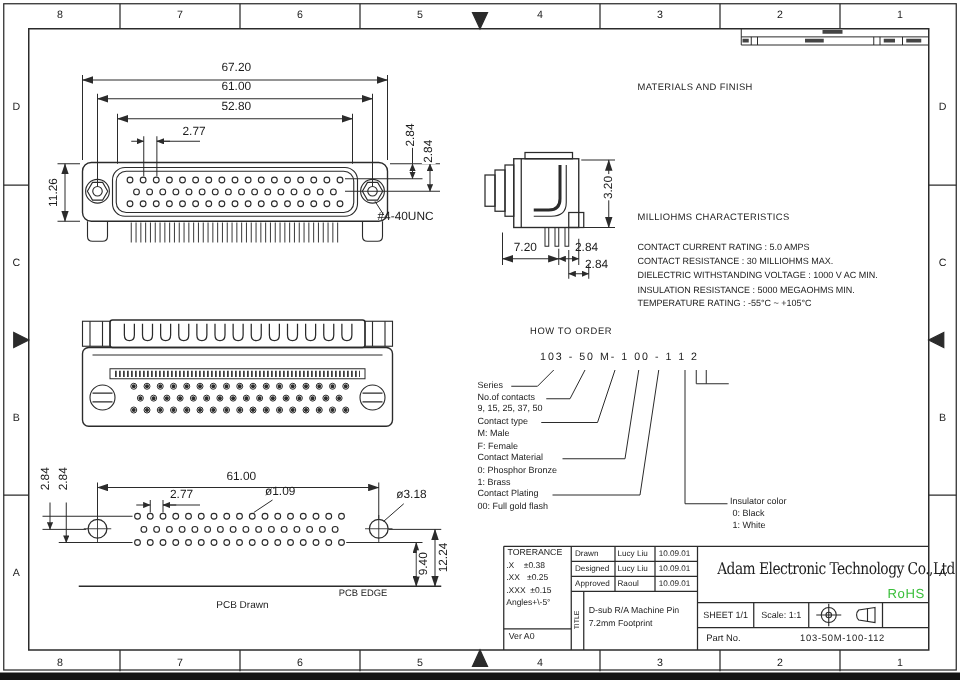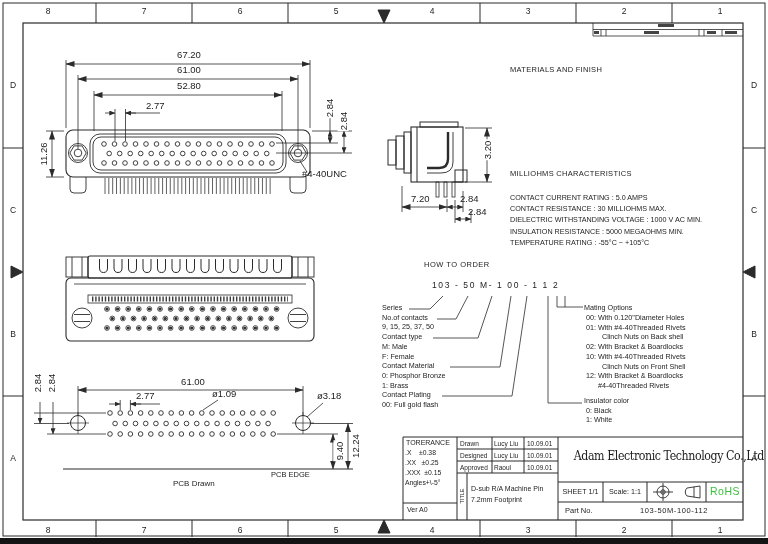"Mating Options" div.pre { html: <div>Mating Options 00: With 0.120"Diameter Holes 01: With #4-40Threaded Rivets Clinch Nuts on Back shell 02: With Bracket &amp; Boardlocks 10: With #4-40Threaded Rivets Clinch Nuts on Front Shell 12: With Bracket &amp; Boardlocks #4-40Threaded Rivets</div> -> none }
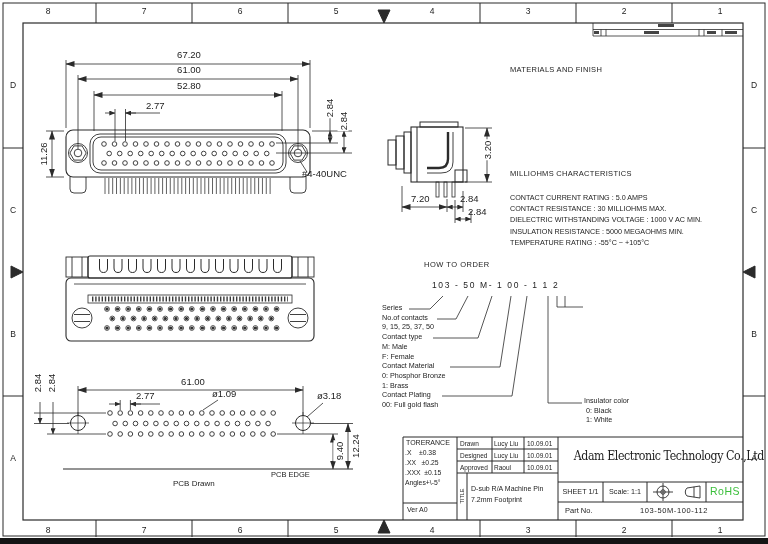"RoHS" div.t { top: 485px -> 469px }
